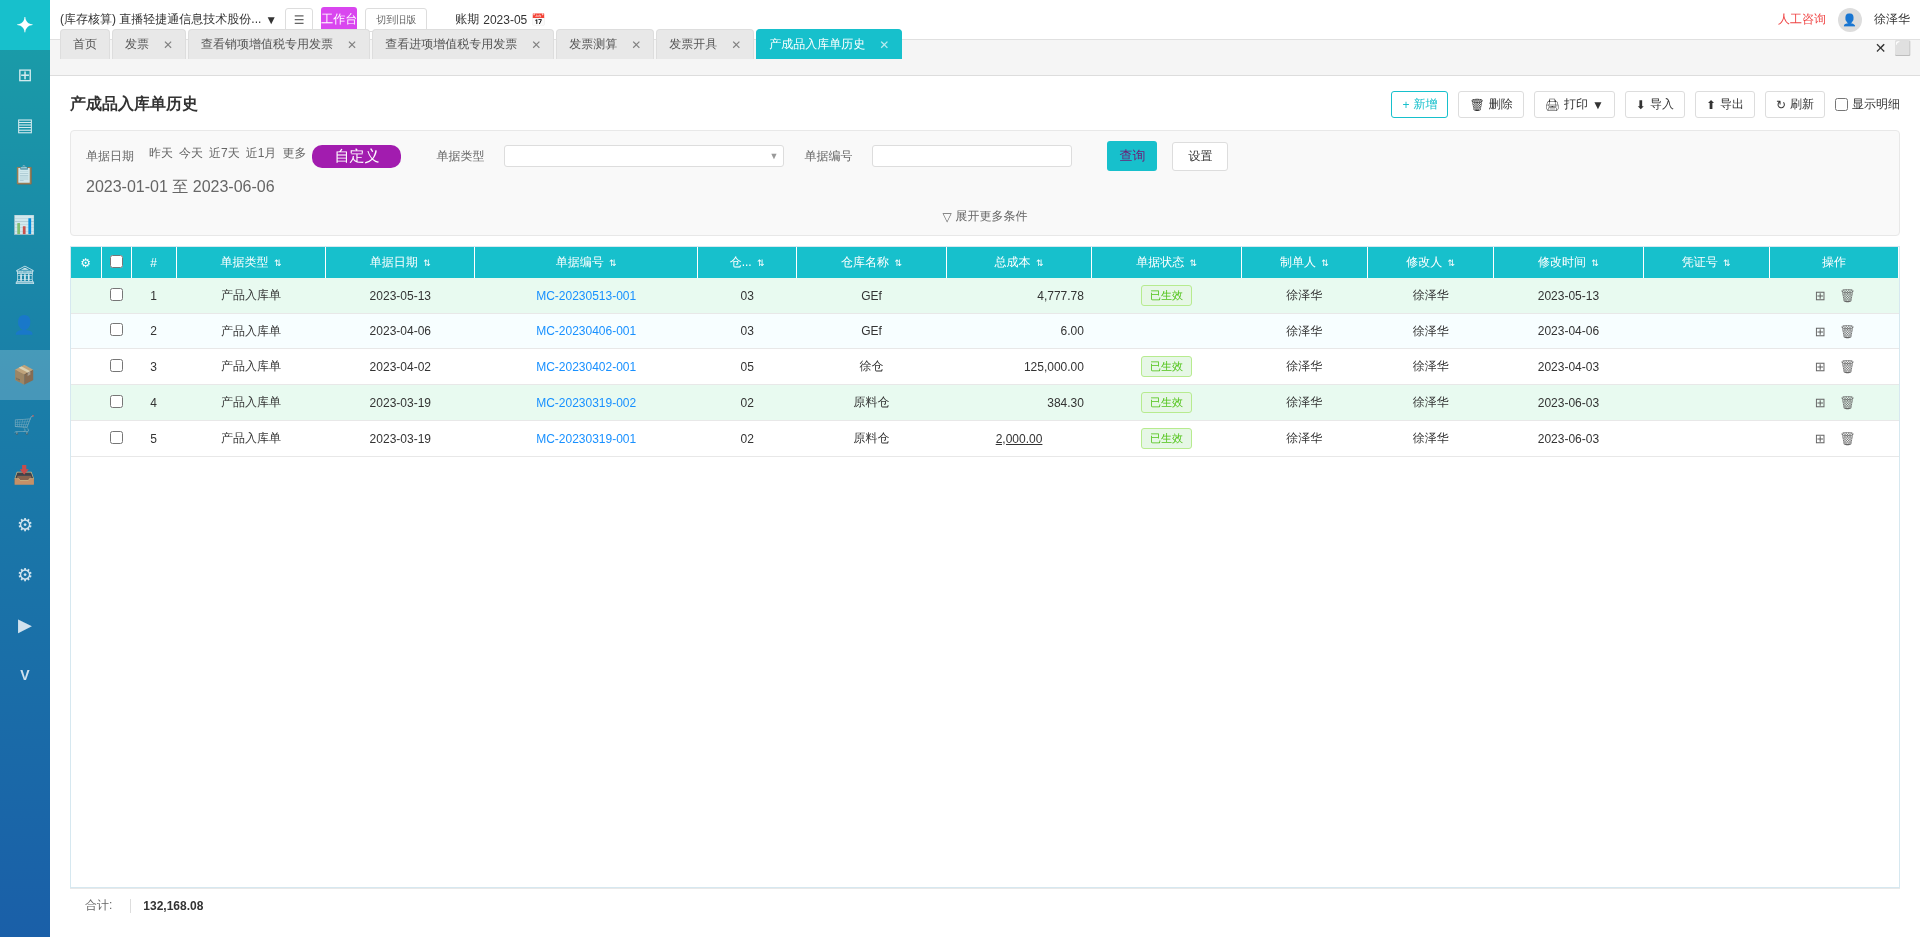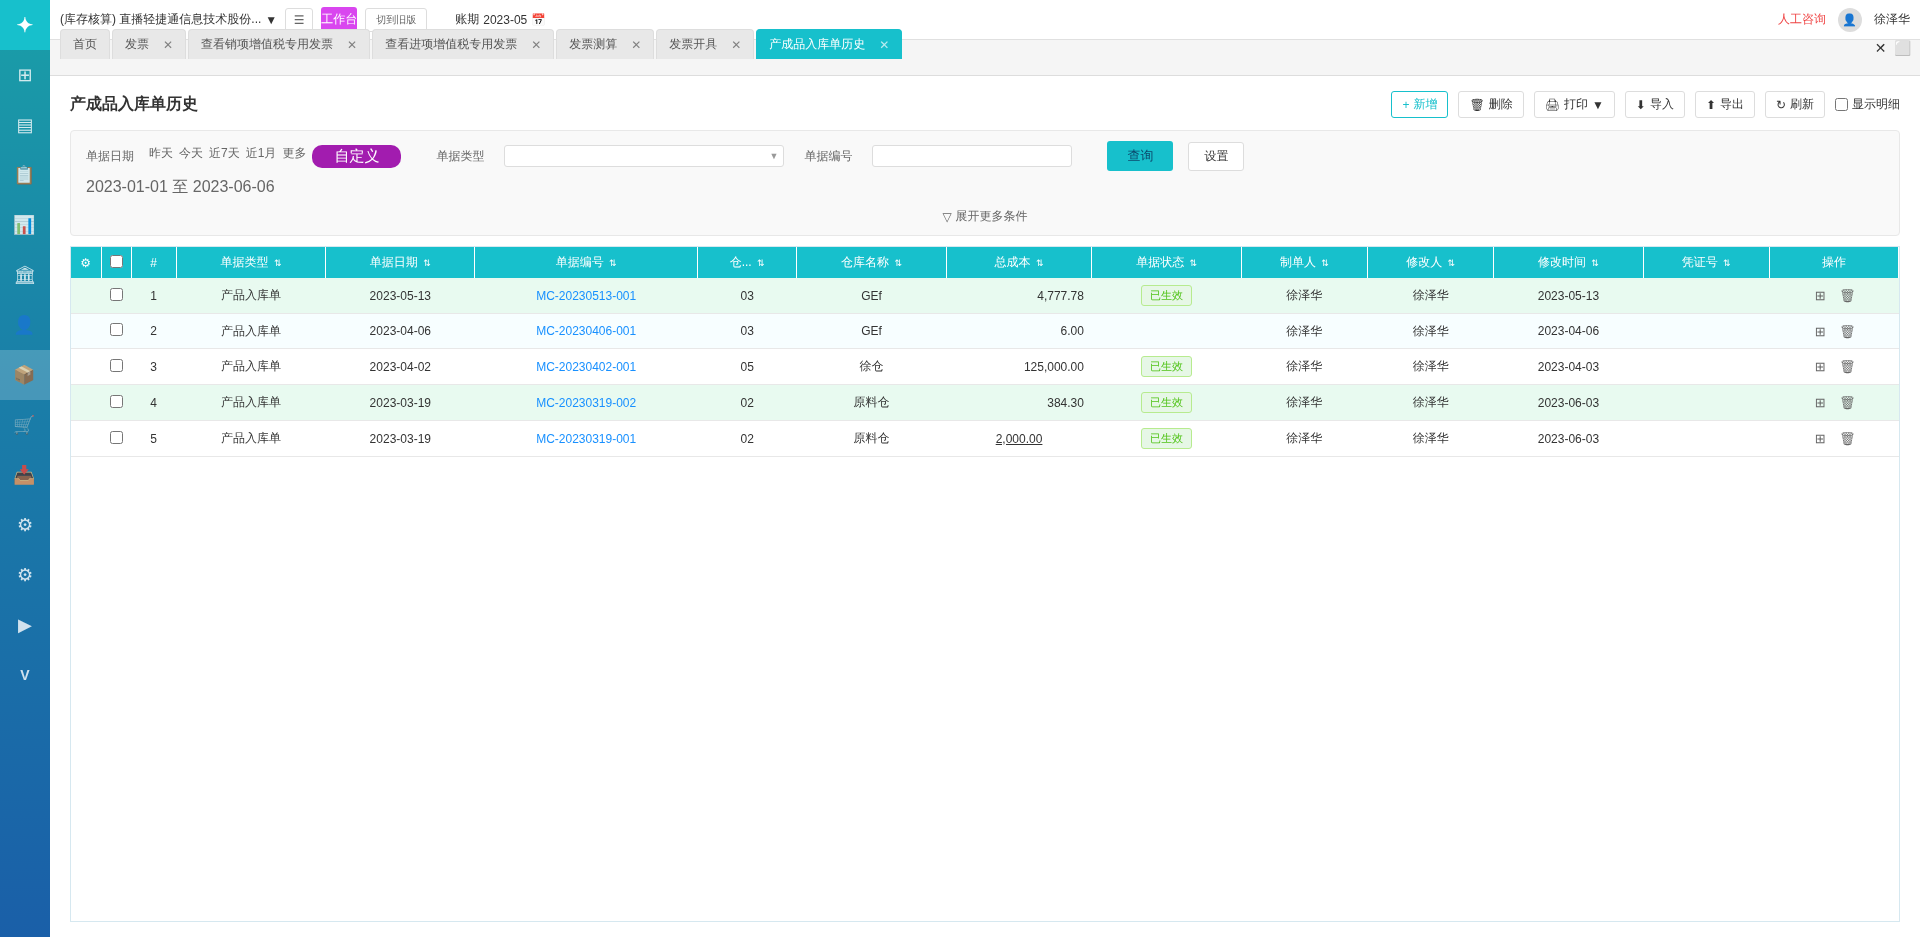"查询" .query-btn { color: #0c4a6e -> #701a75; padding: 6px 20px -> 6px 12px }
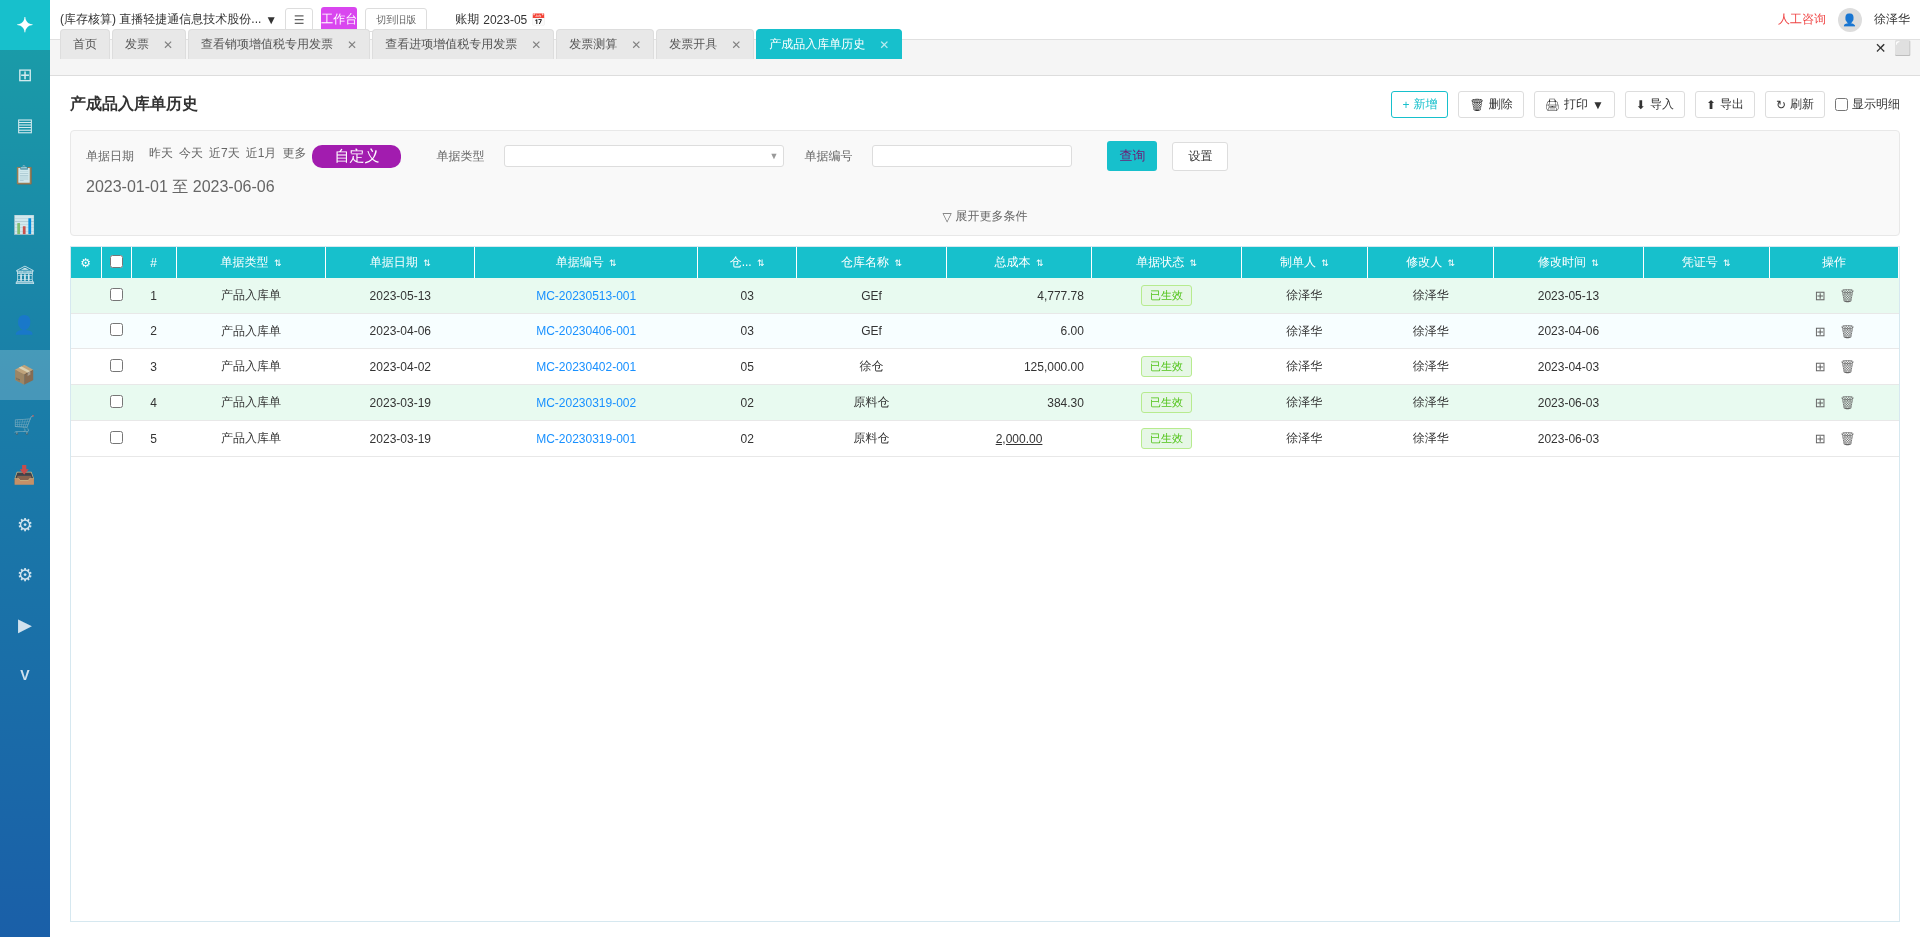"合计:" div.table-footer { html: none -> <div> <span>合计:</span> <span> <span>132,168.08</span> </span> </div> }
